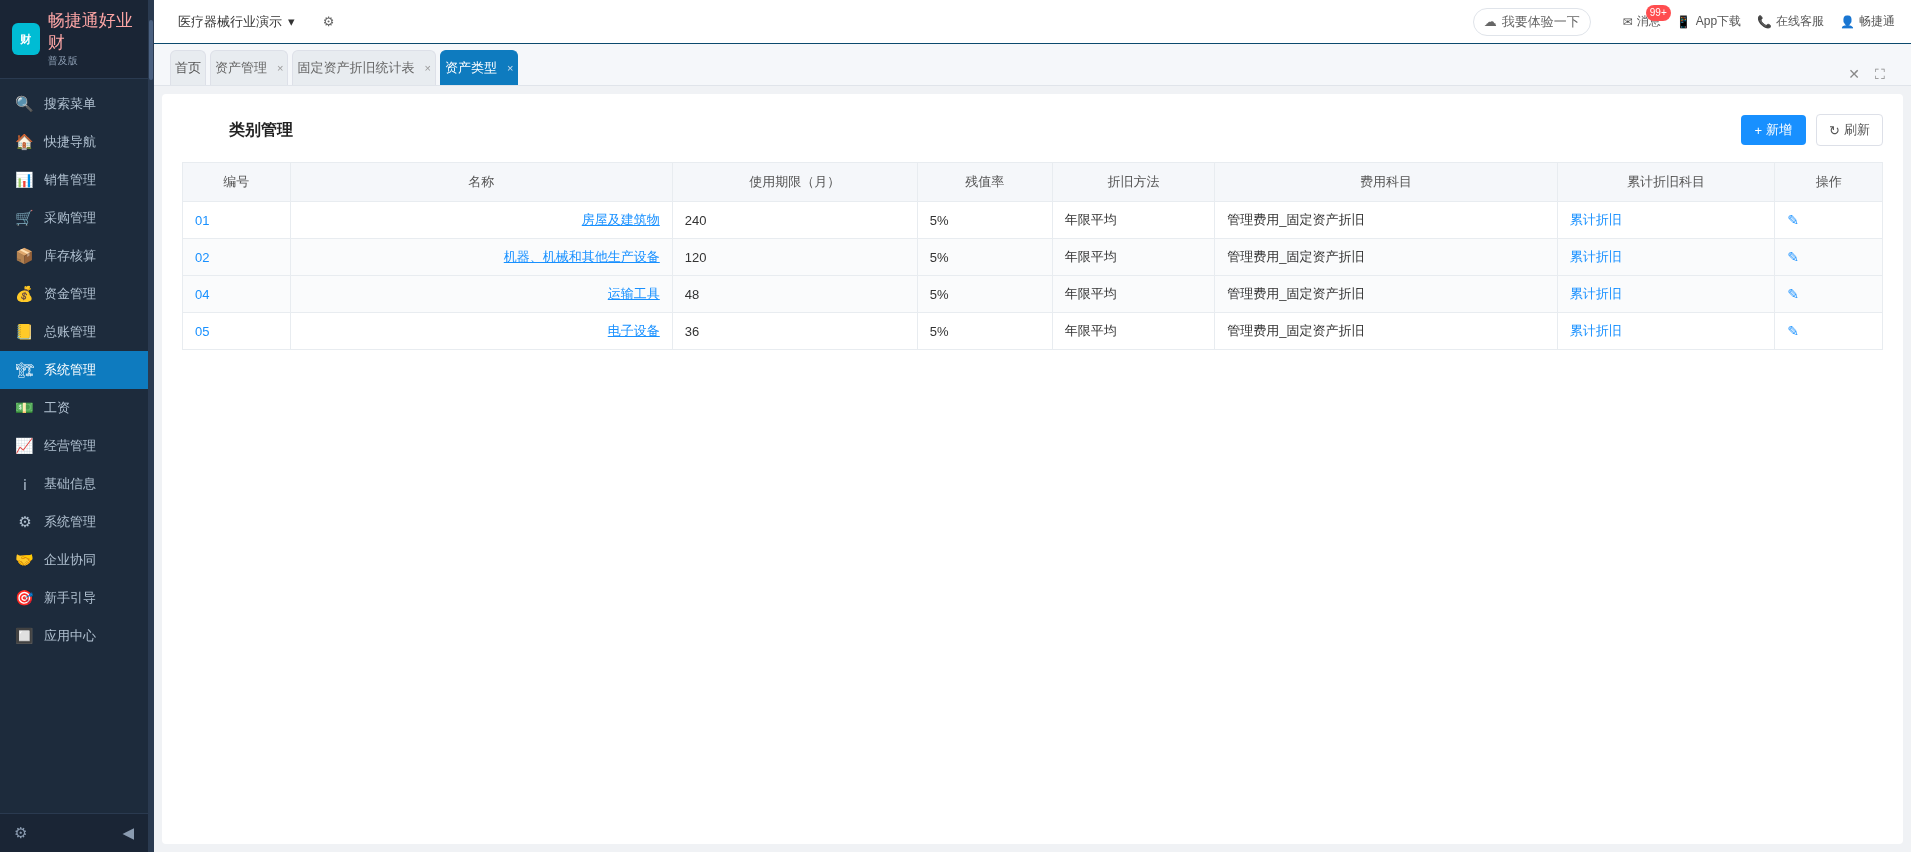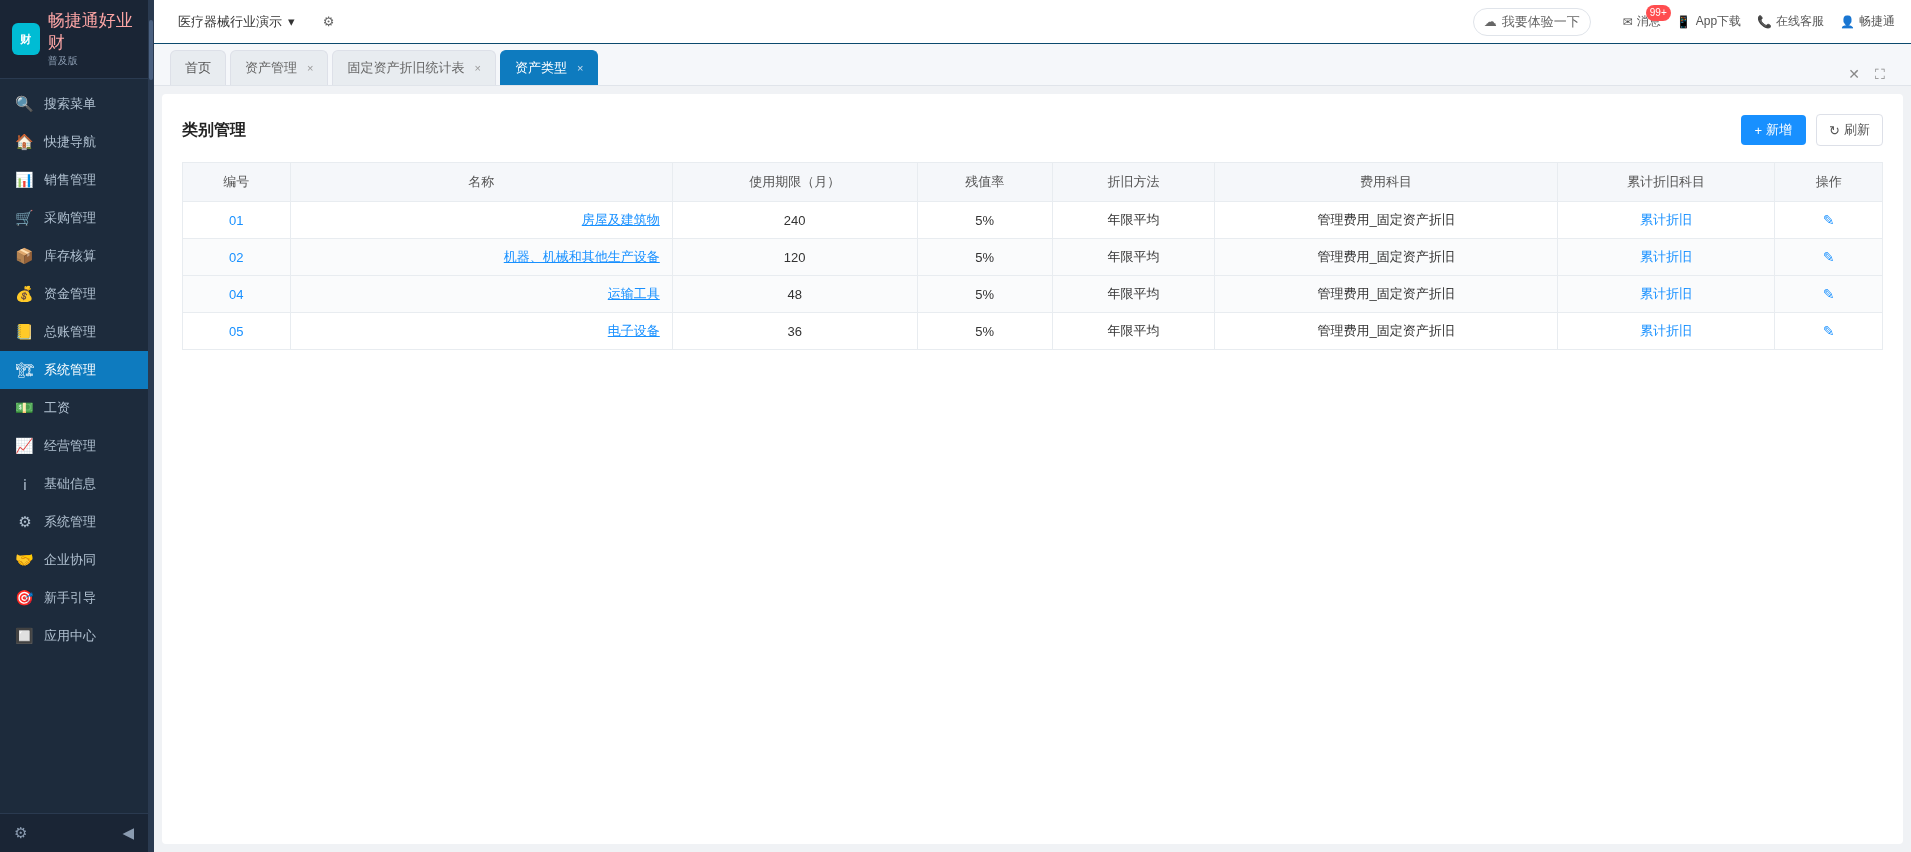"首页" .tab { padding: 8px 14px -> 8px 4px }
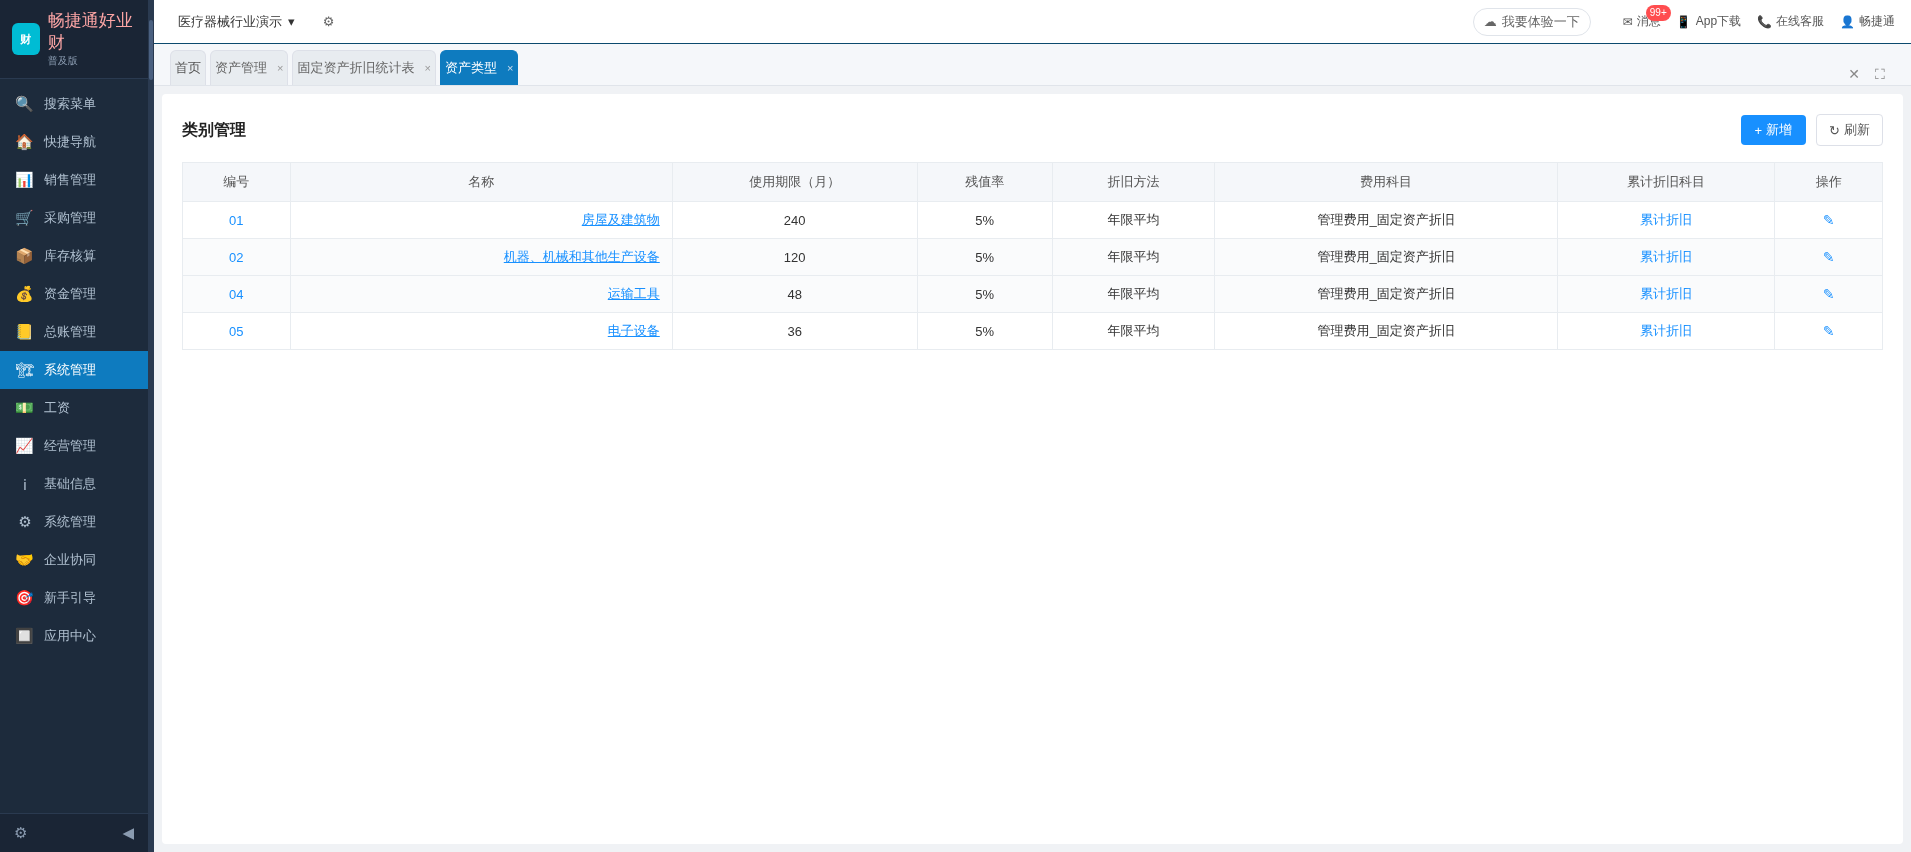"类别管理" .page-header { margin-left: none -> 47px }
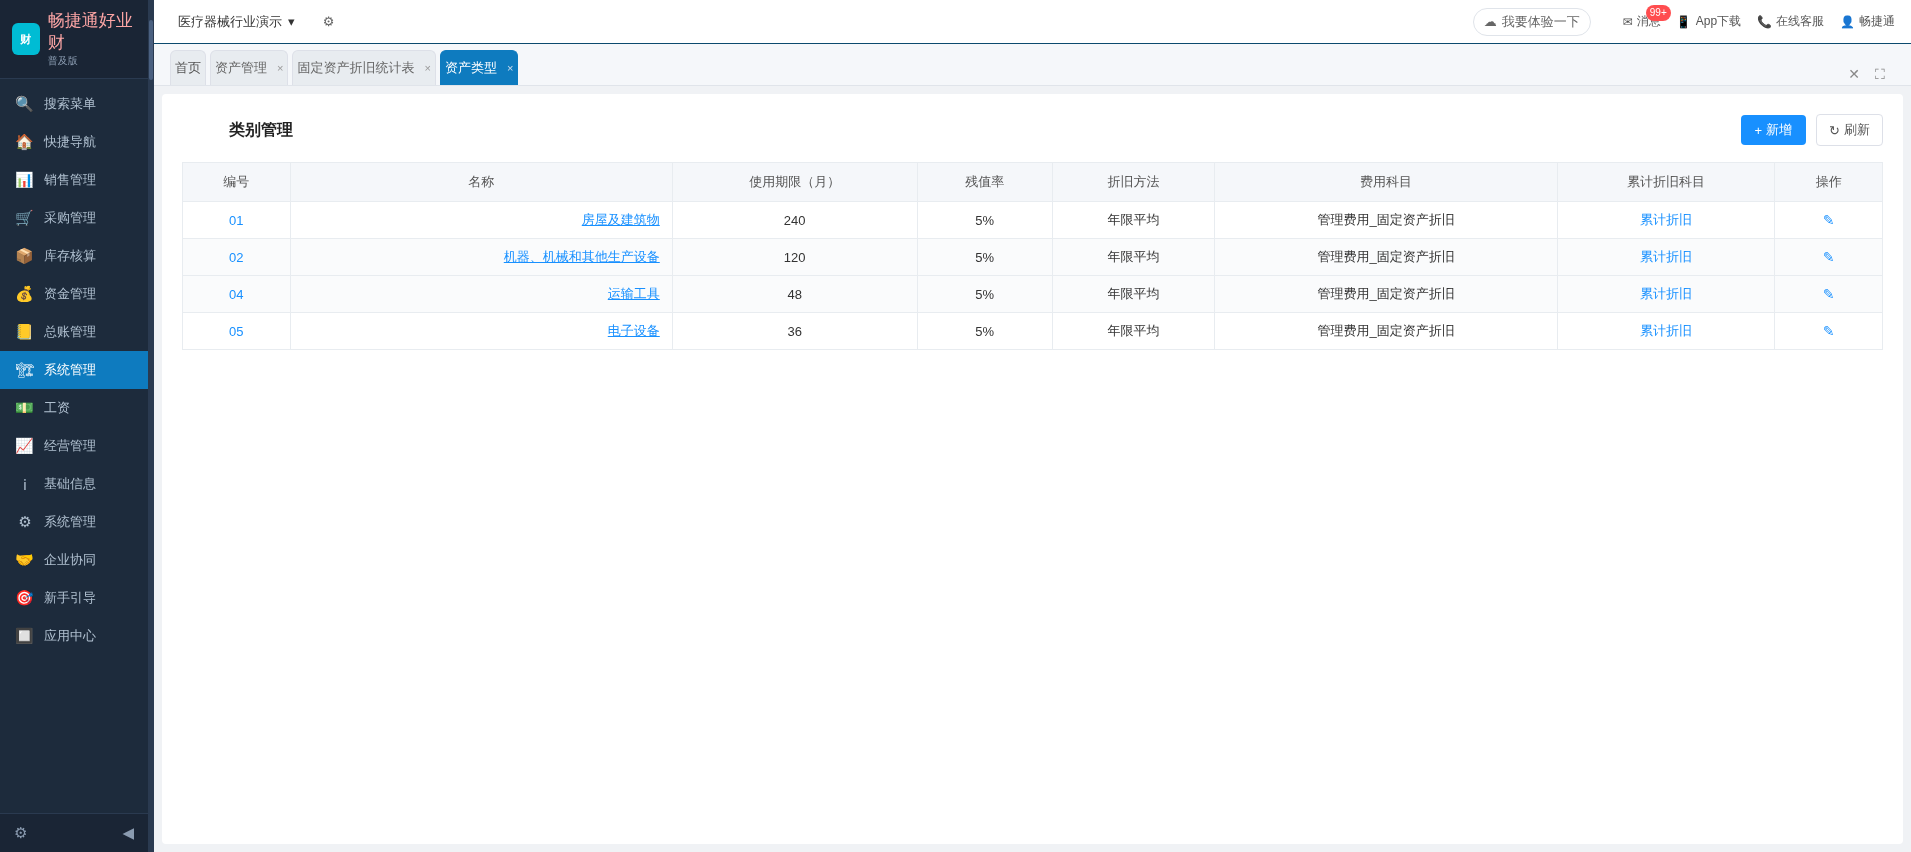"01" td { text-align: center -> left }
